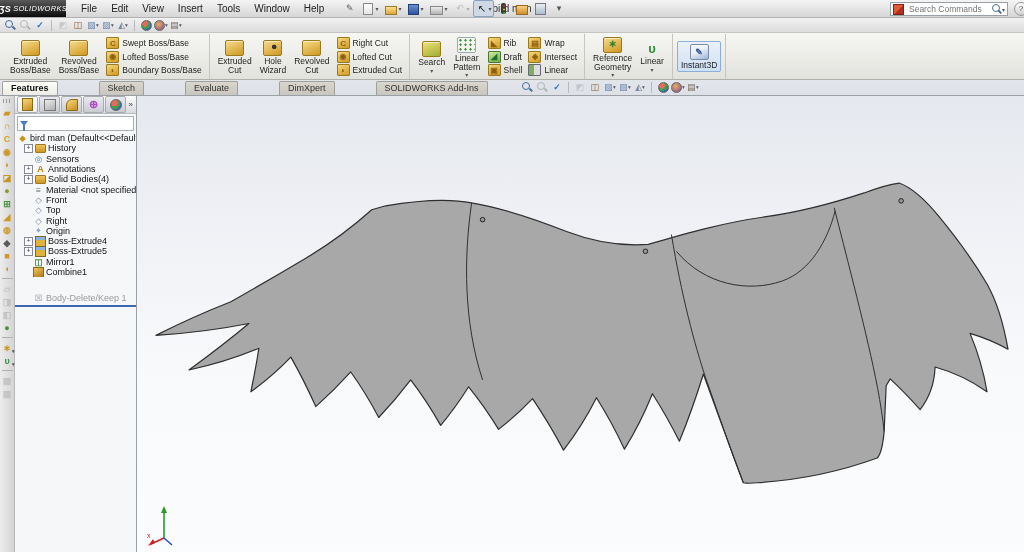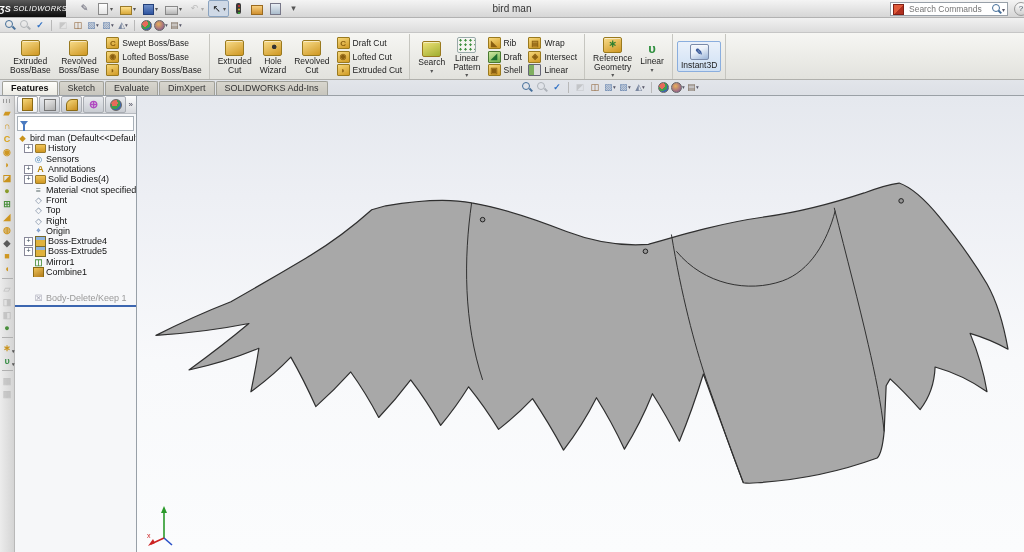"File" div.menubar { html: none -> <div> <span>File</span> <span>Edit</span> <span>View</span> <span>Insert</span> <span>Tools</span> <span>Window</span> <span>Help</span> </div> }
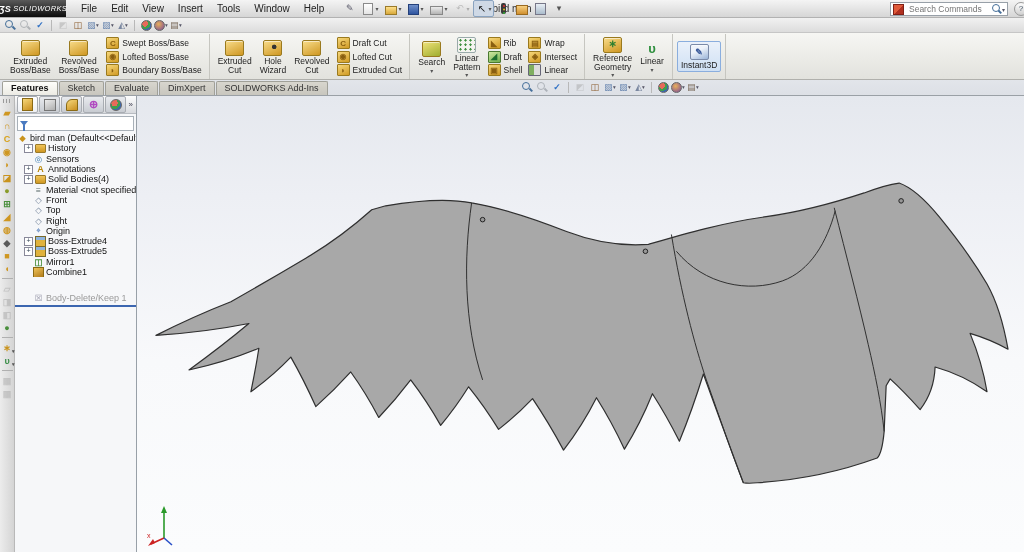"Draft Cut" span { text: Draft -> Right }
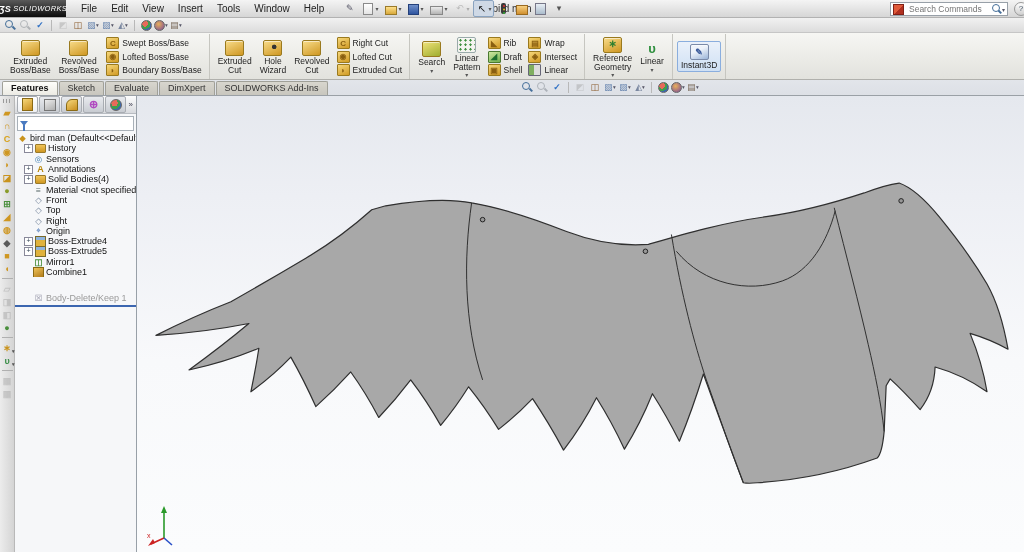"Features" .tabs { gap: none -> 40px }
